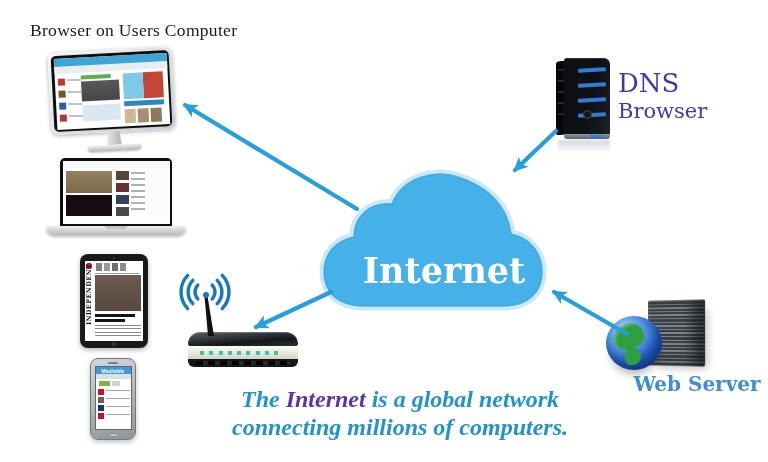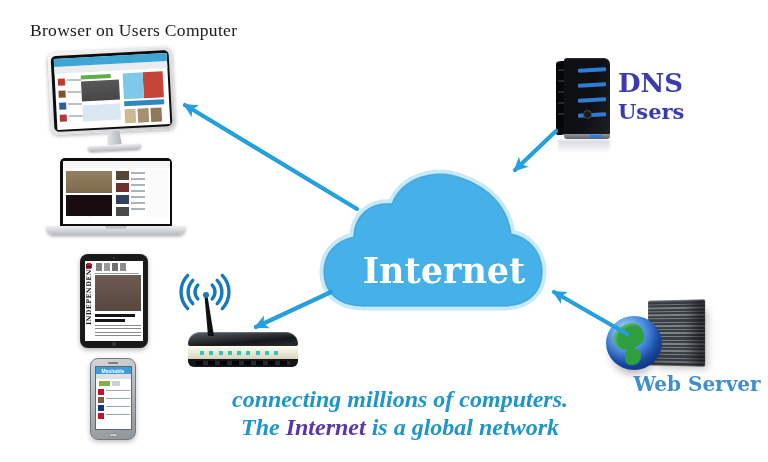"DNS" .dns-label { font-weight: bold -> normal }
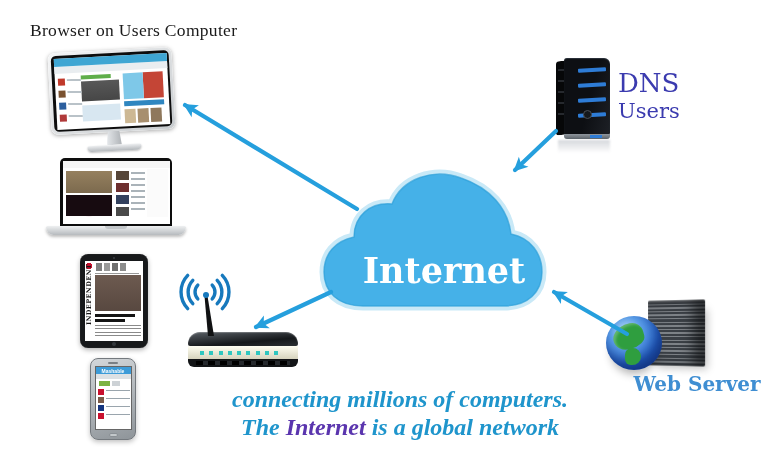"Users" span.l2 { text: Users -> Browser }
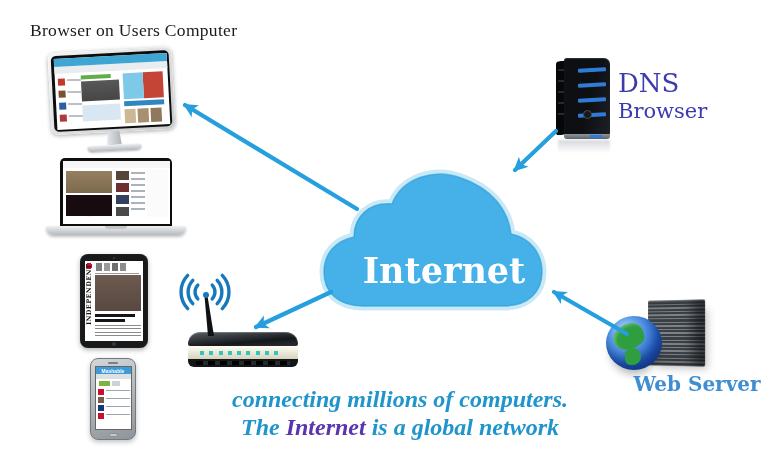"connecting millions of computers." div { order: before "The Internet is a global" -> after "The Internet is a global" }
